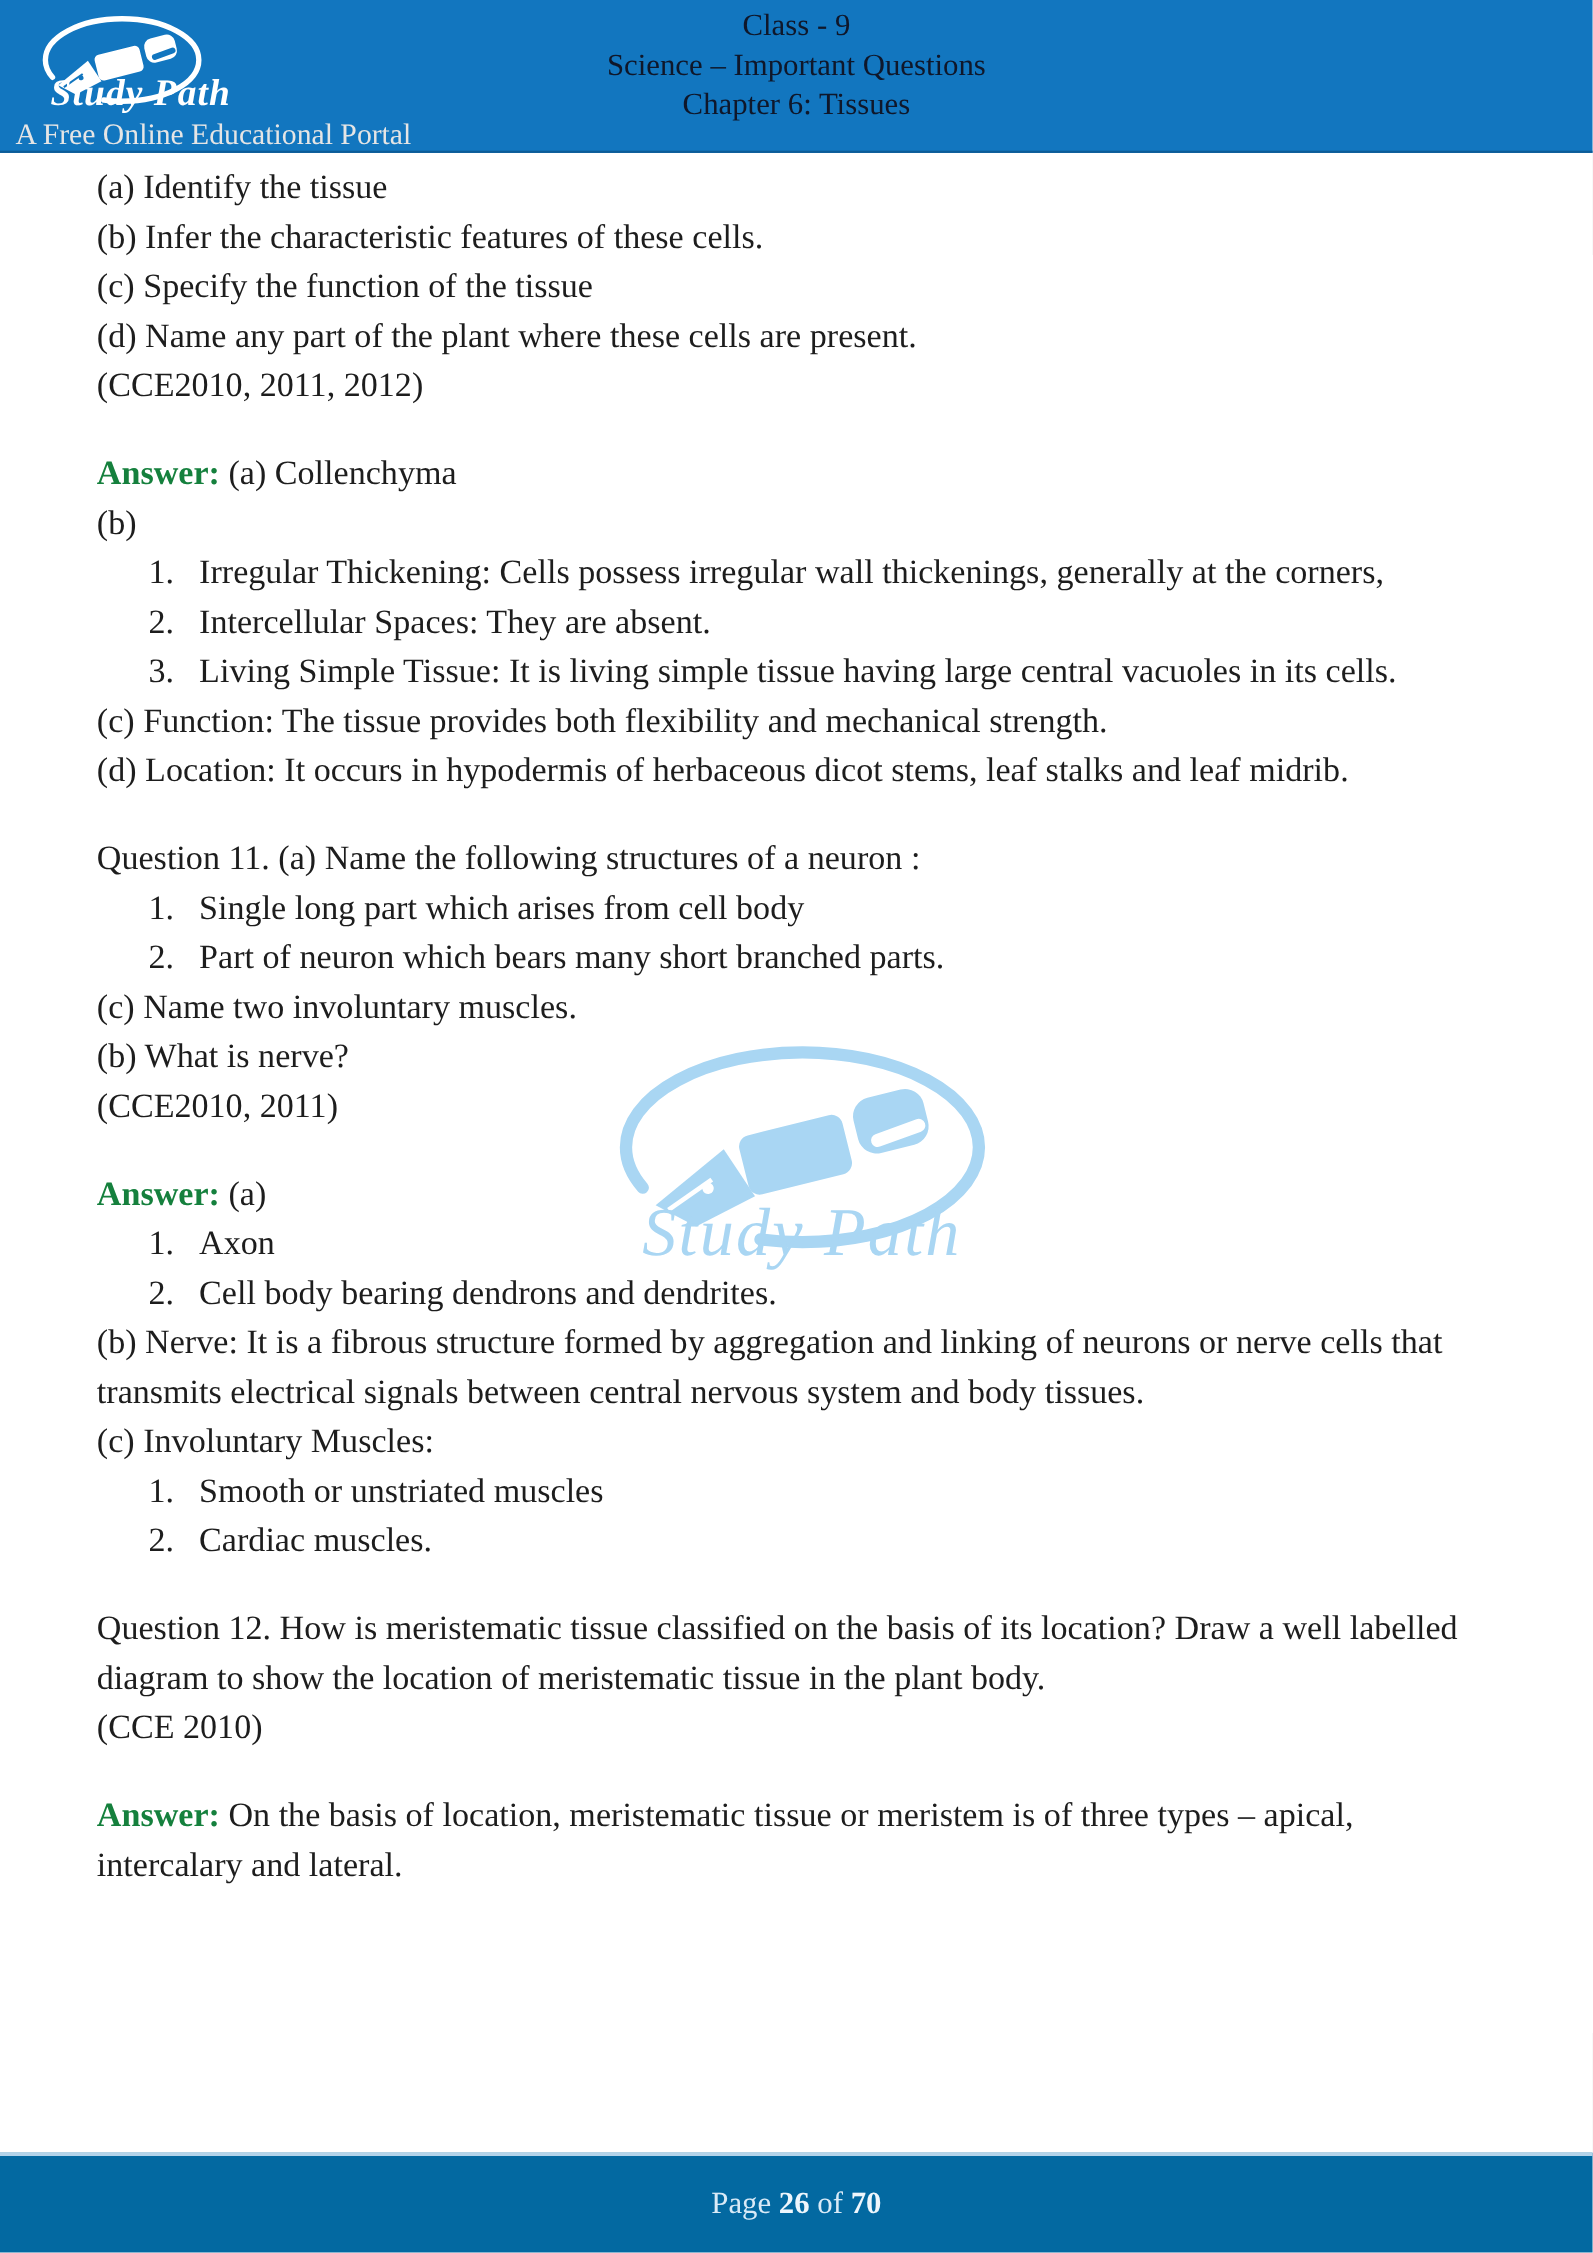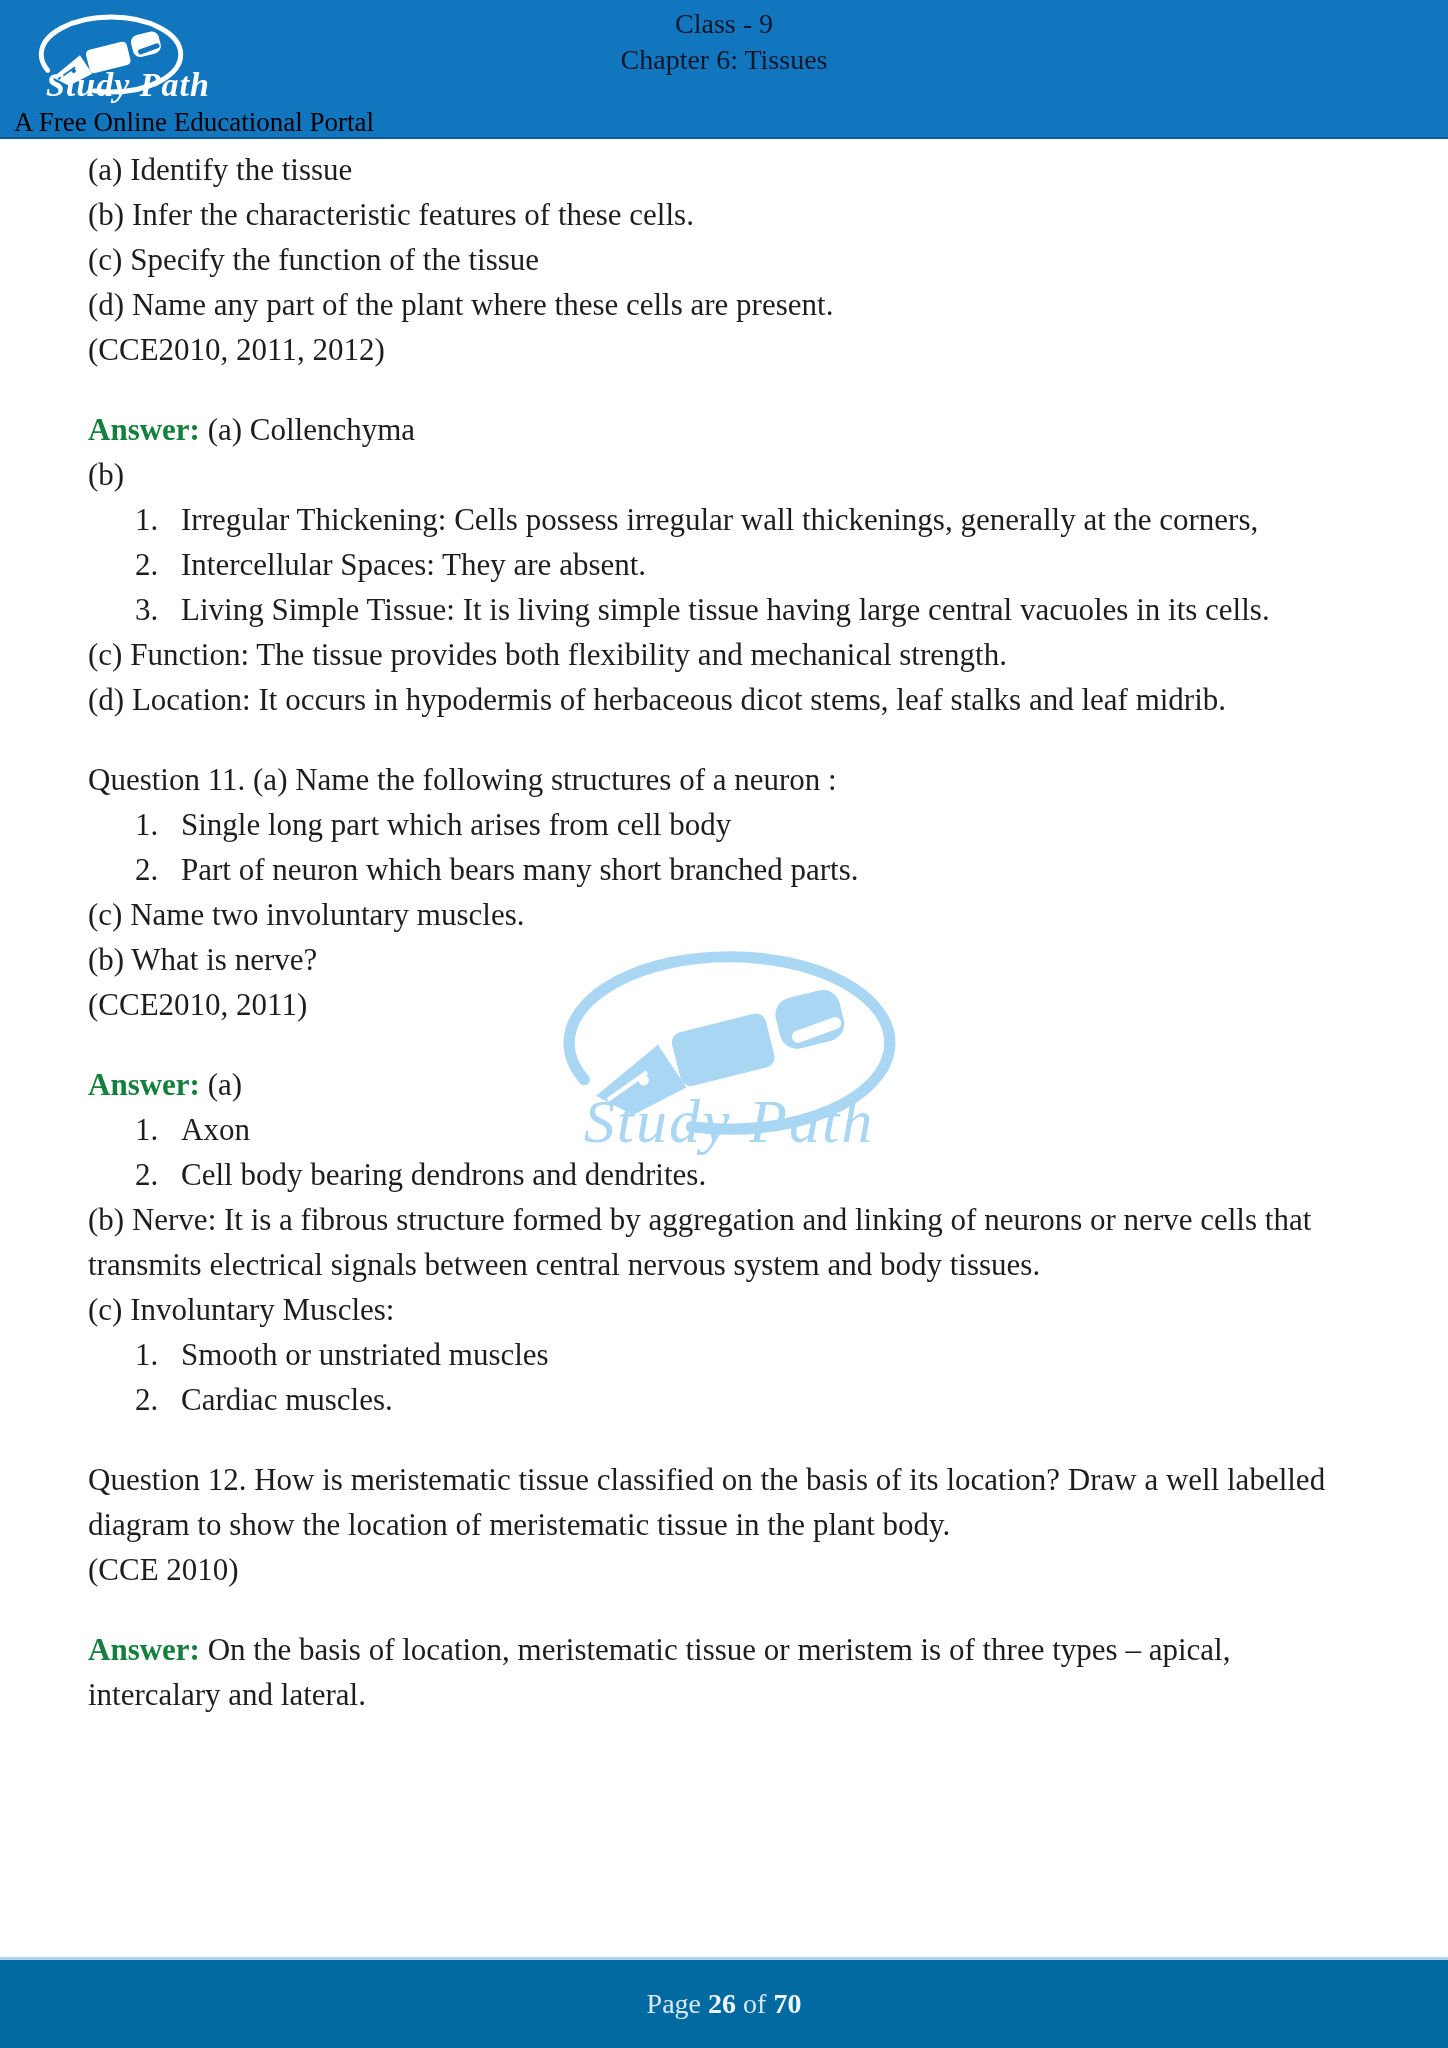"Science – Important Questions" div { html: none -> <div>Science – Important Questions</div> }
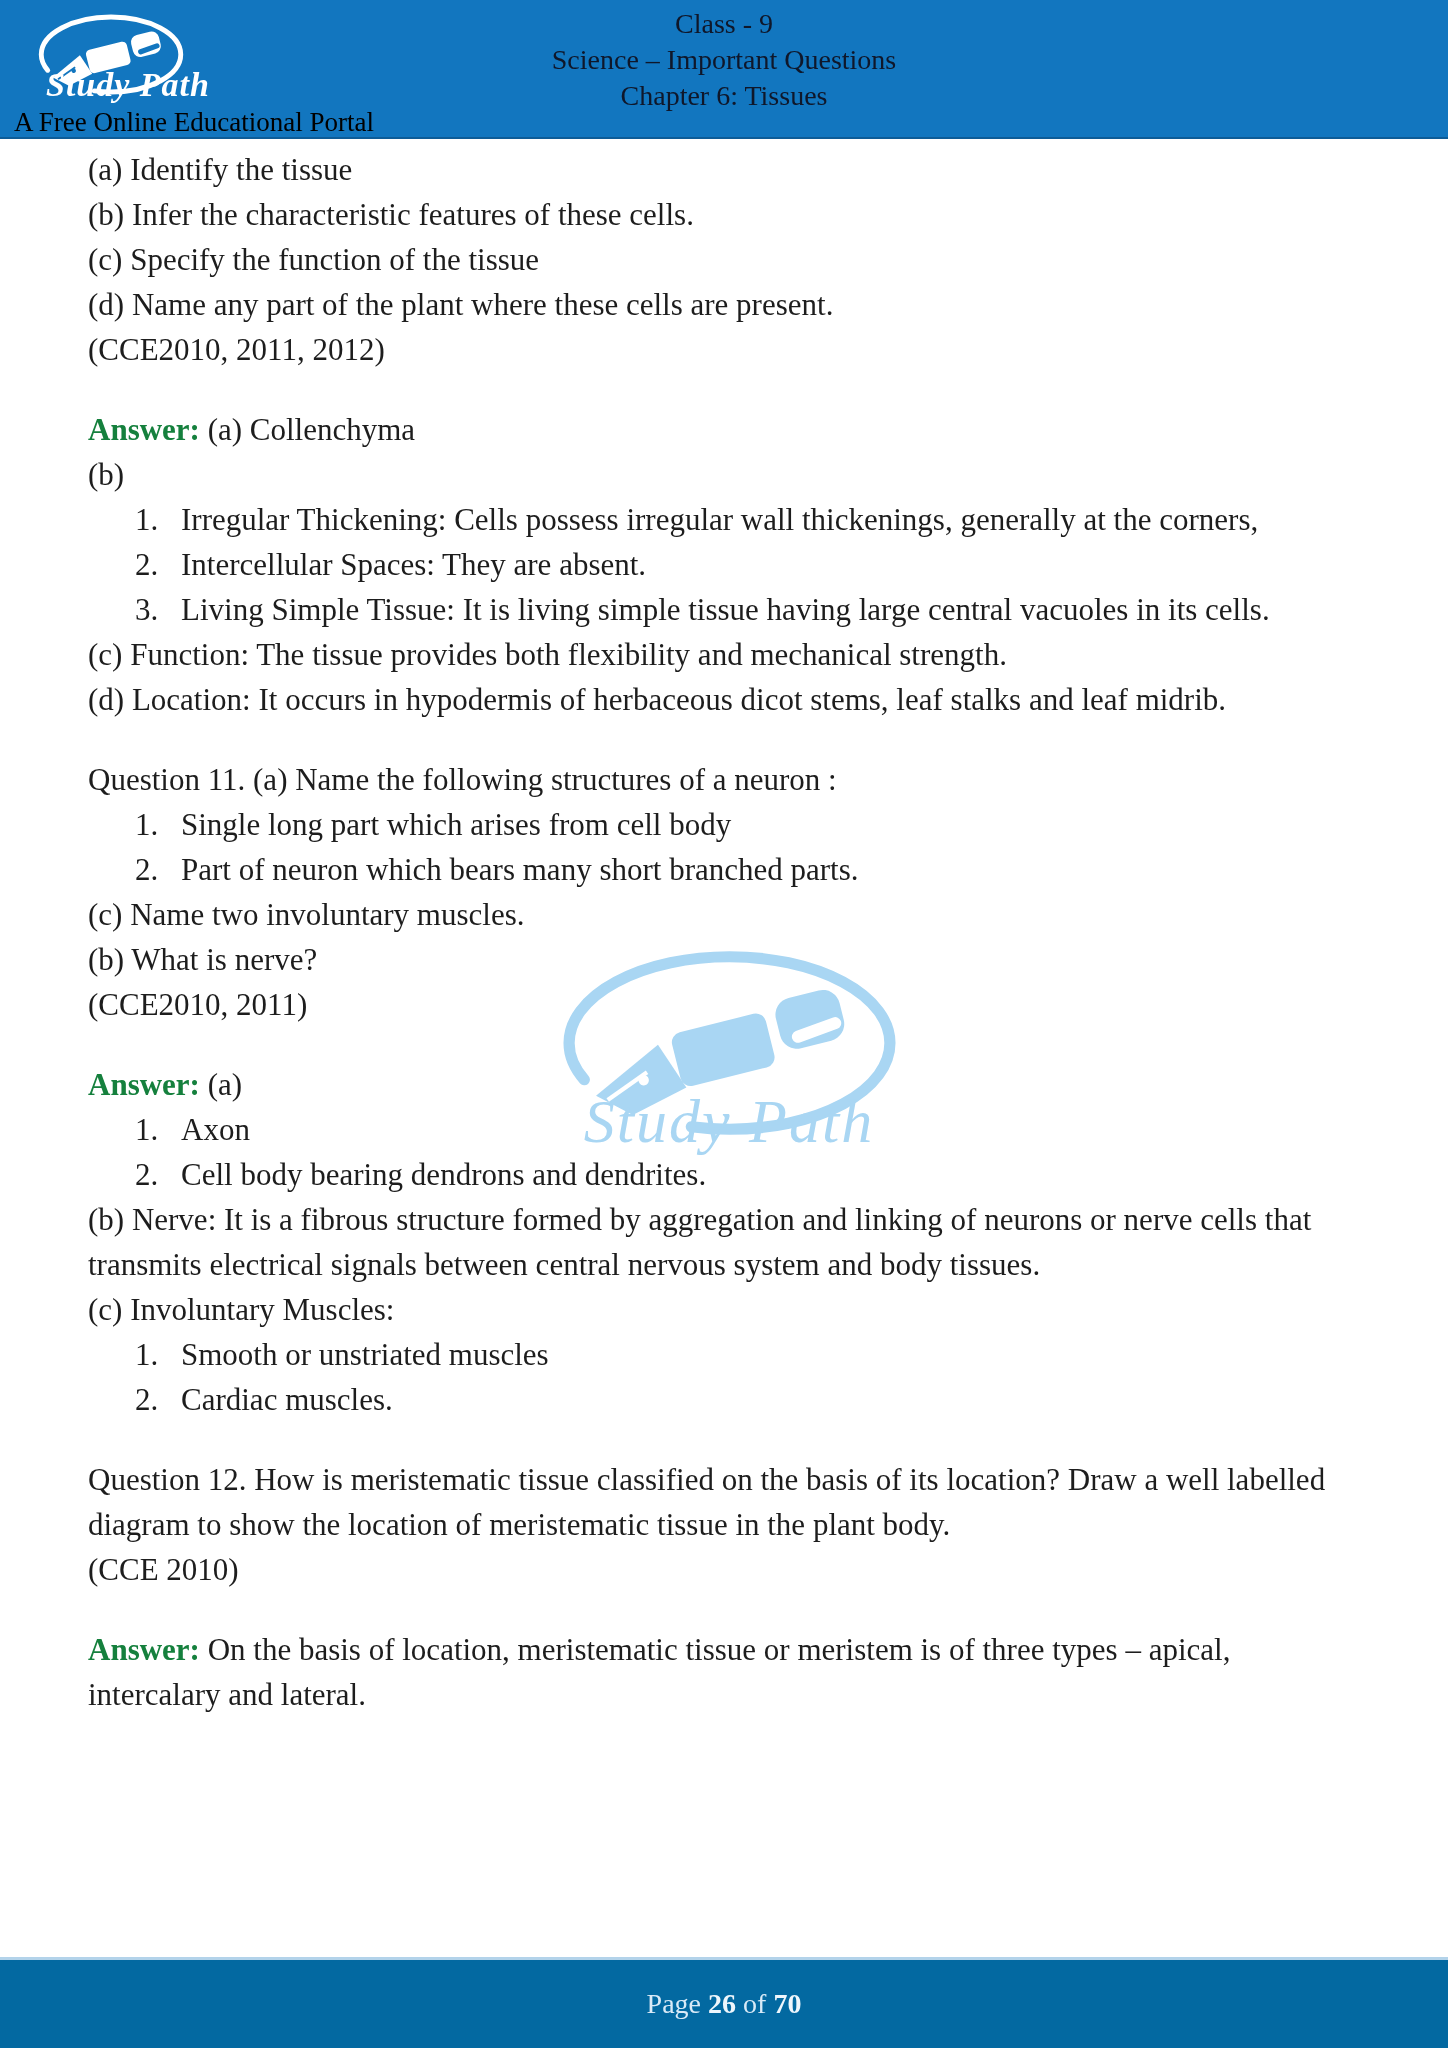"A Free Online Educational Portal" .logo-tagline { color: #000000 -> #e5e5e5 }
